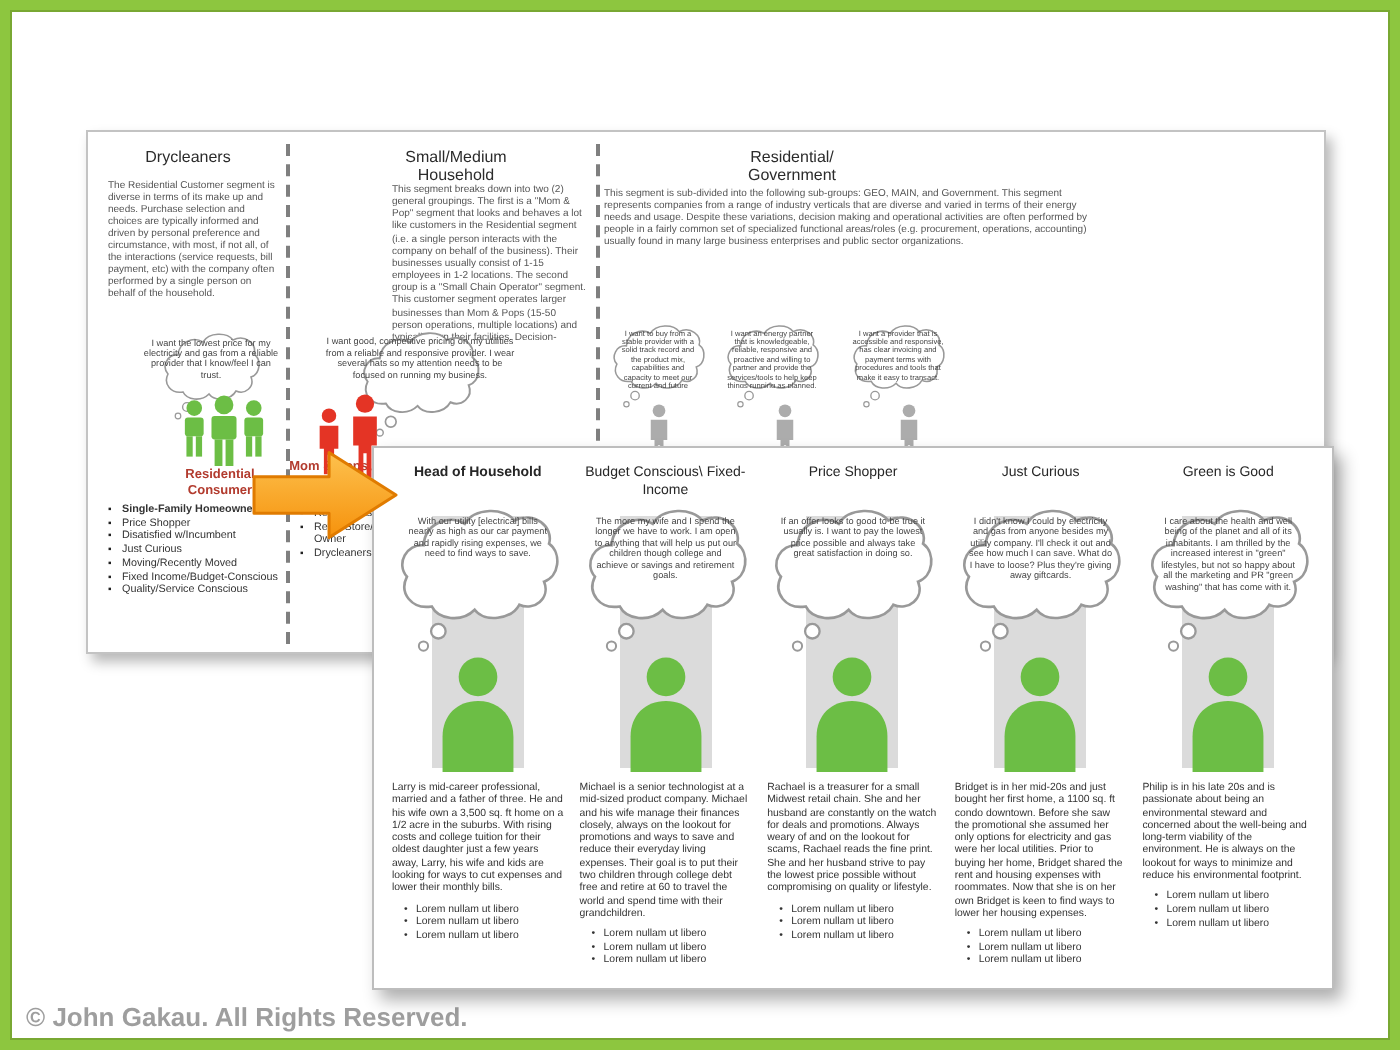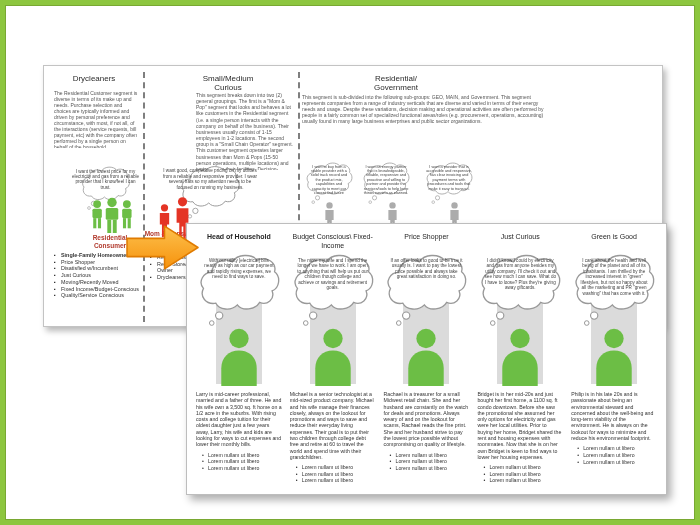"Small/Medium Curious" div.seg-title { text: Curious -> Household }
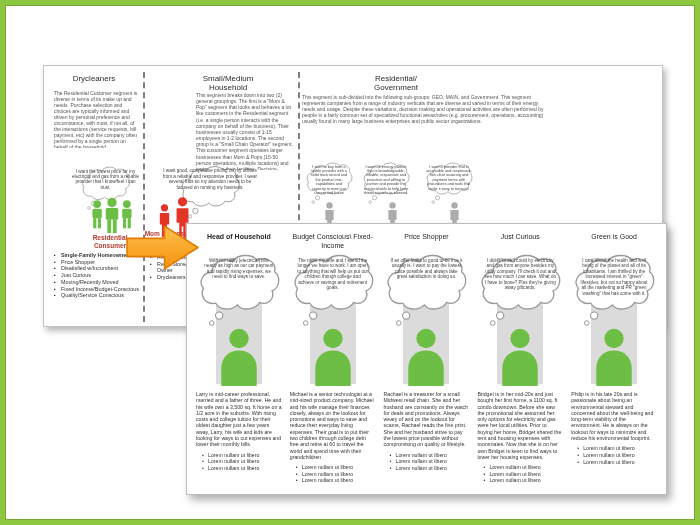"© John Gakau. All Rights" div.copyright { html: none -> <div>© John Gakau. All Rights Reserved.</div> }
